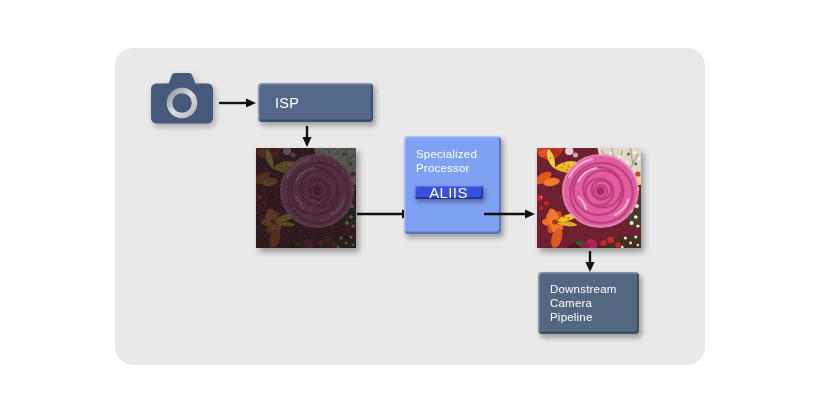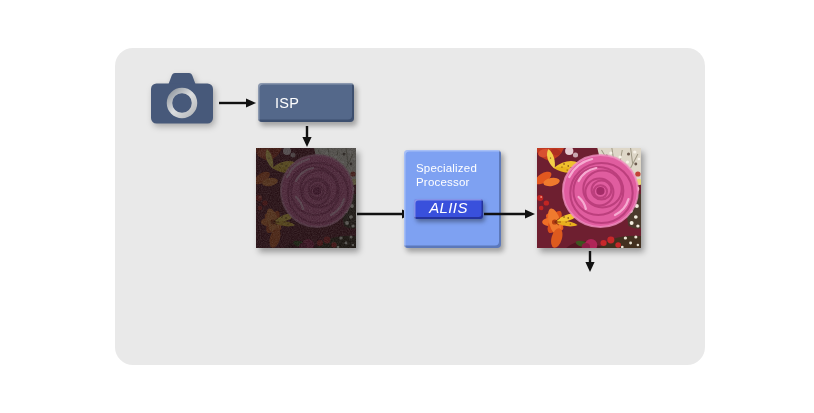"ISP" #isp-box { width: 96px -> 115px }
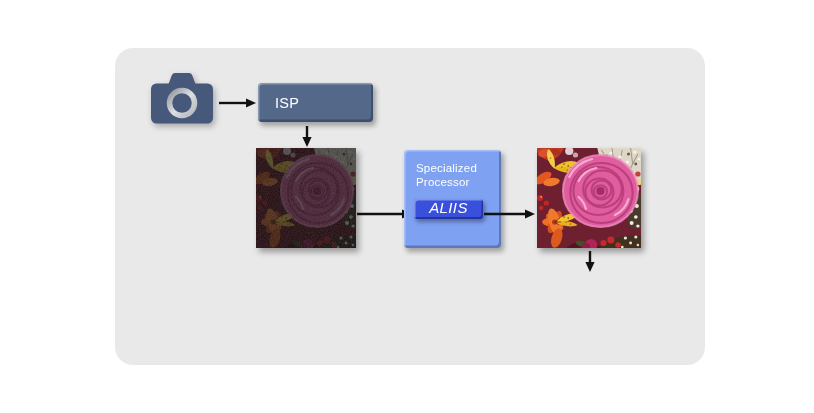"Specialized Processor" #spec-box { top: 150px -> 136px }
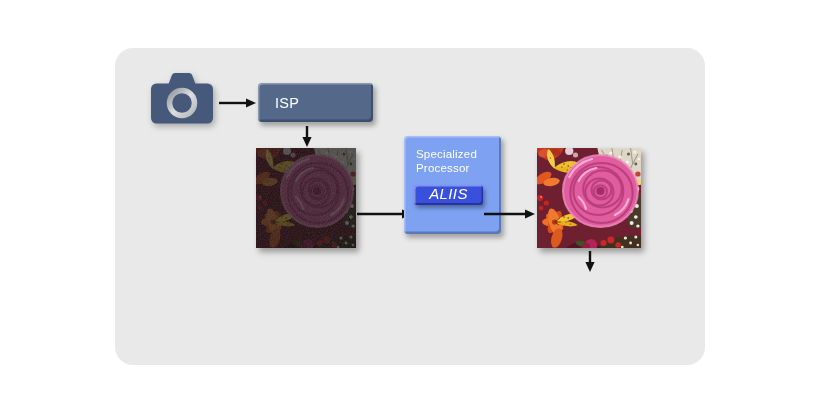"ALIIS" #aliis-box { align-items: none -> center; font-style: italic -> none; height: 20px -> 14px }
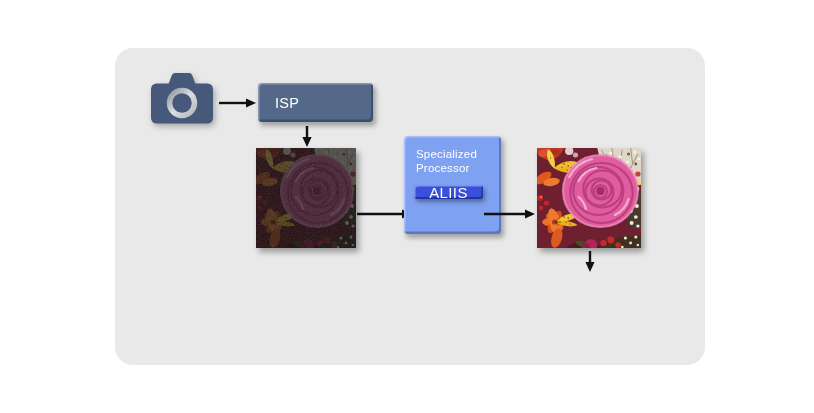"Downstream" div.abs { html: none -> <div> <div>Downstream</div> <div>Camera</div> <div>Pipeline</div> </div> }
